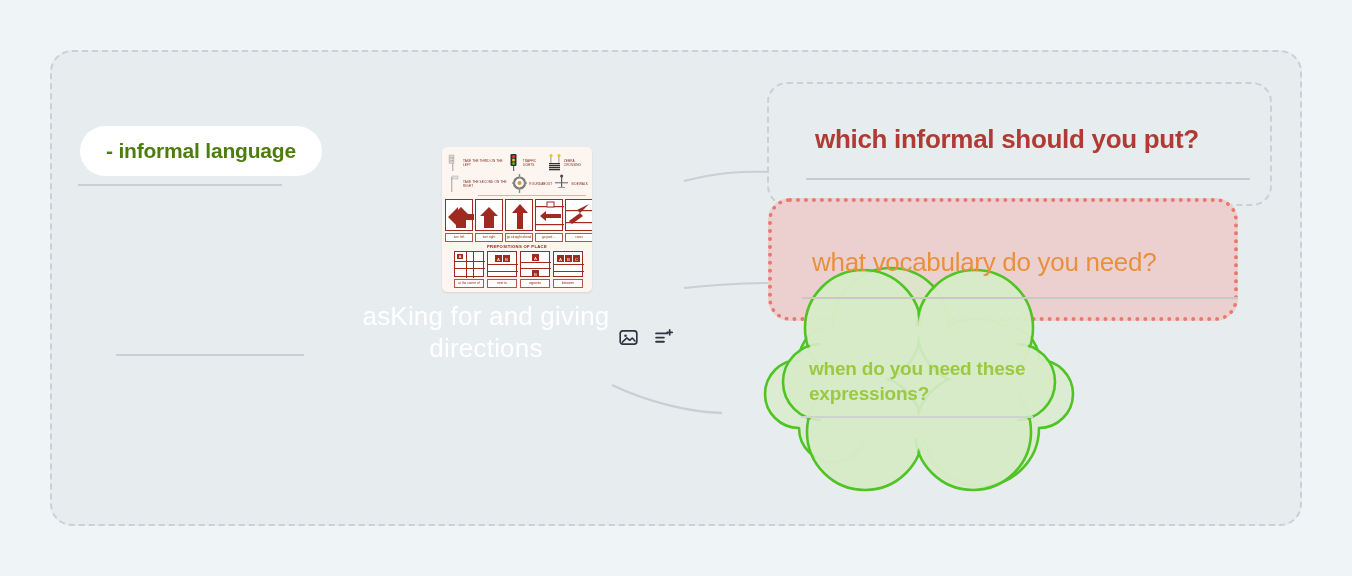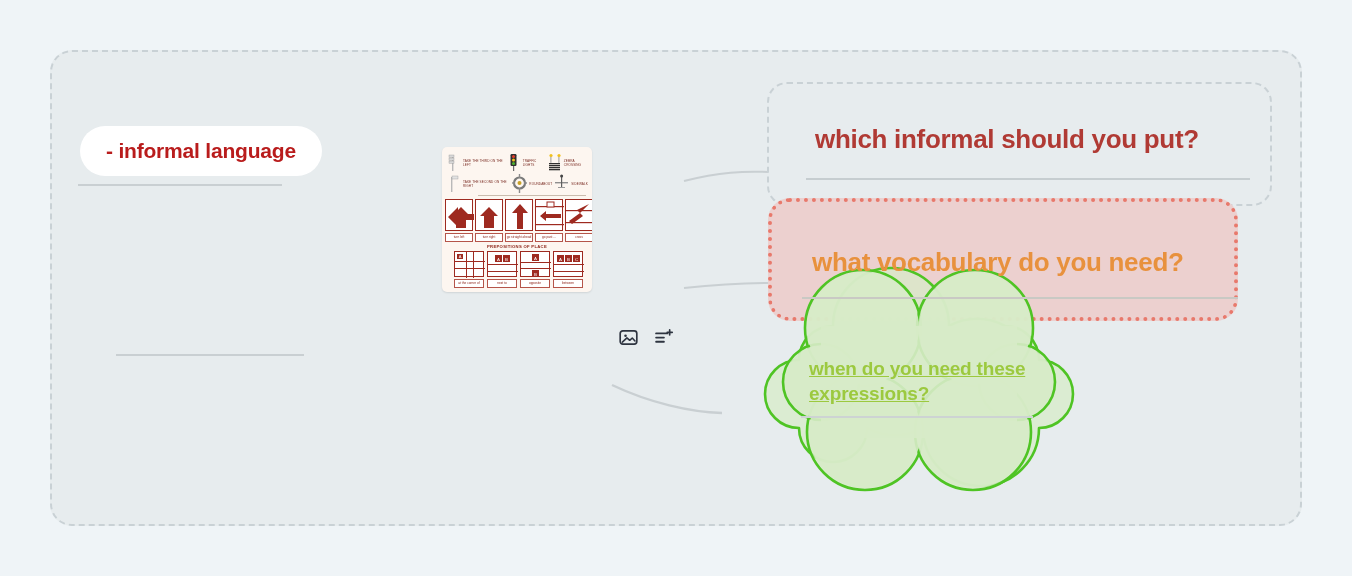"- informal language" .pill-informal { color: #b91c1c -> #4d7c0f }
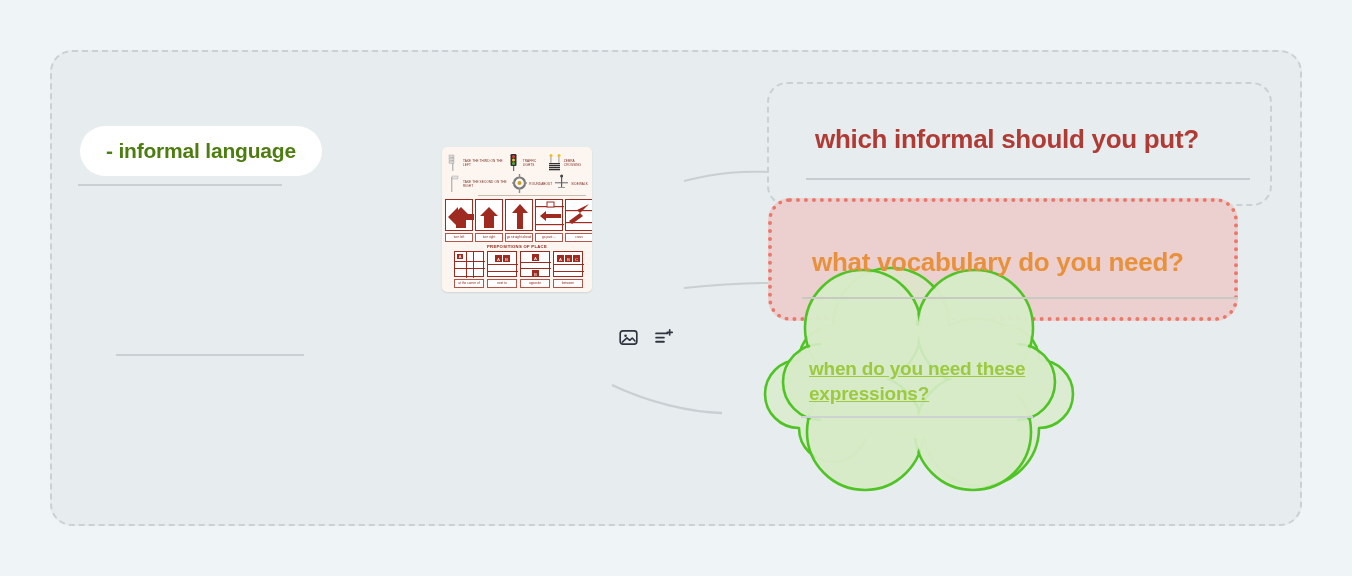"what vocabulary do you need?" #card-vocab .q-text { font-weight: bold -> normal }
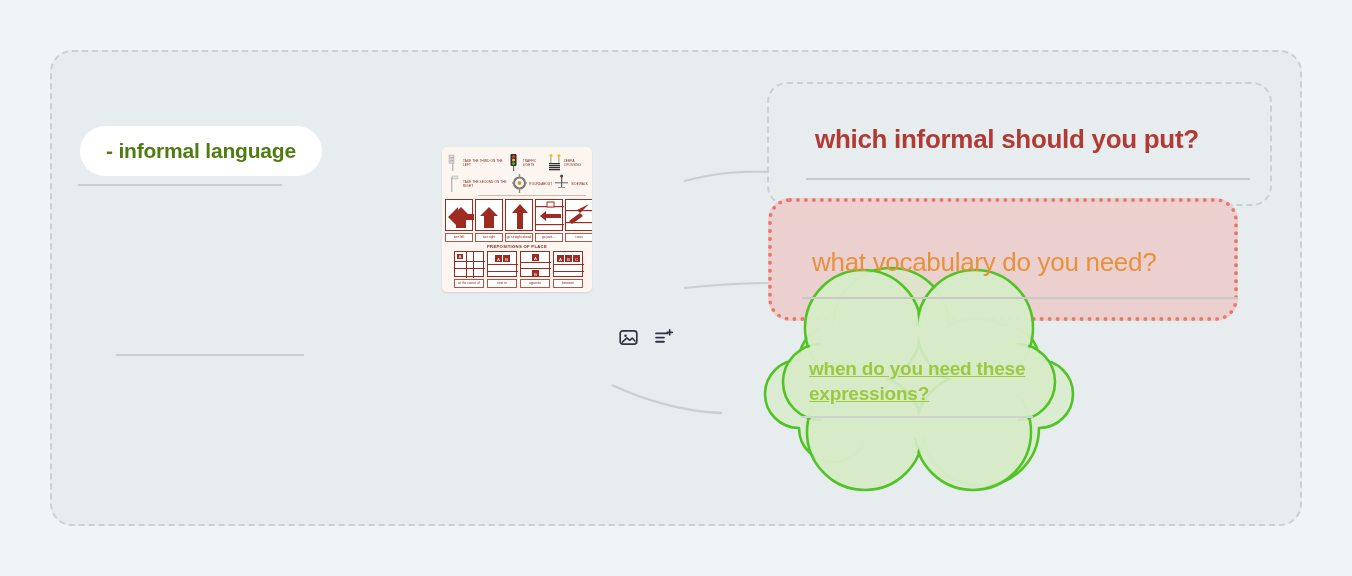"asKing for and giving directions" div { html: none -> <div> <div>asKing for and giving directions</div> </div> }
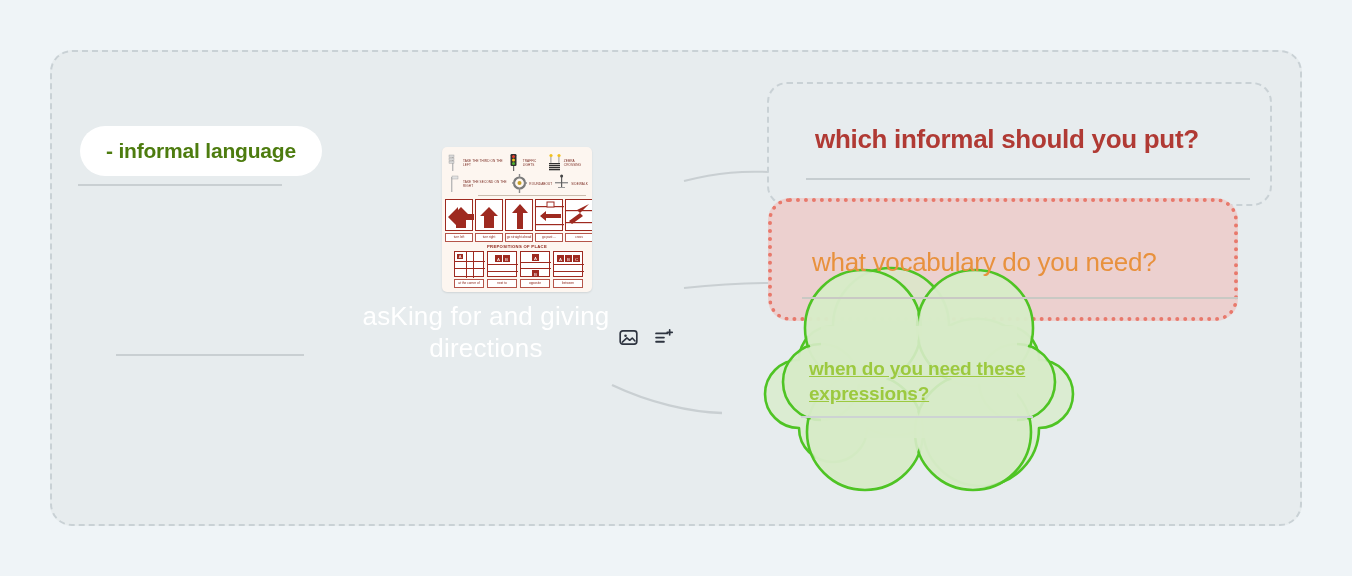"when do you need these" #cloud-text { text-decoration: underline -> none }
